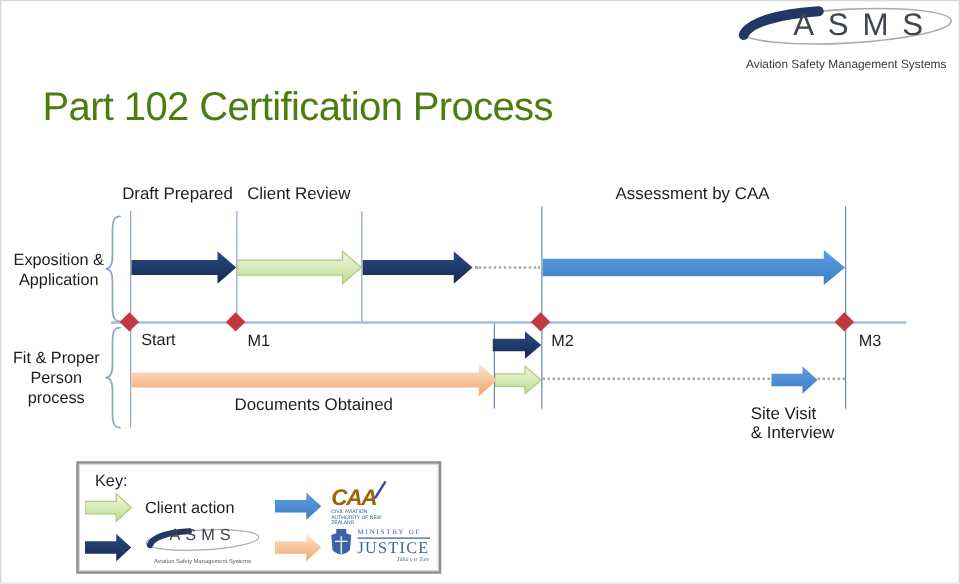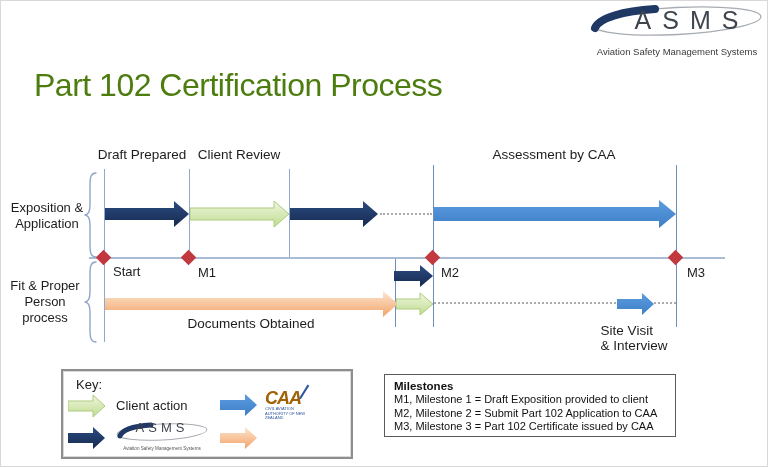"Milestones" div.abs { html: <div> <div>Milestones</div> <div>M1, Milestone 1 = Draft Exposition provided to client</div> <div>M2, Milestone 2 = Submit Part 102 Application to CAA</div> <div>M3, Milestone 3 = Part 102 Certificate issued by CAA</div> </div> -> none }
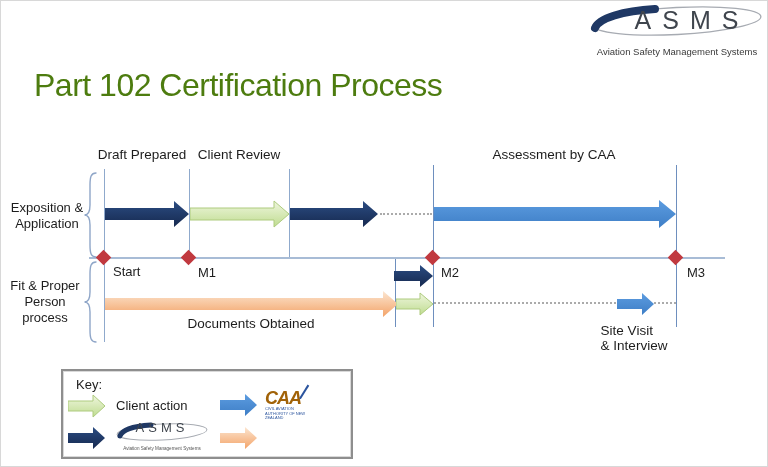"JUSTICE" div.abs { html: none -> <div> <svg> <rect></rect> <path></path> <path></path> </svg> <div> <div>MINISTRY OF</div> <div>JUSTICE</div> <div>Tāhū o te Ture</div> </div> </div> }
